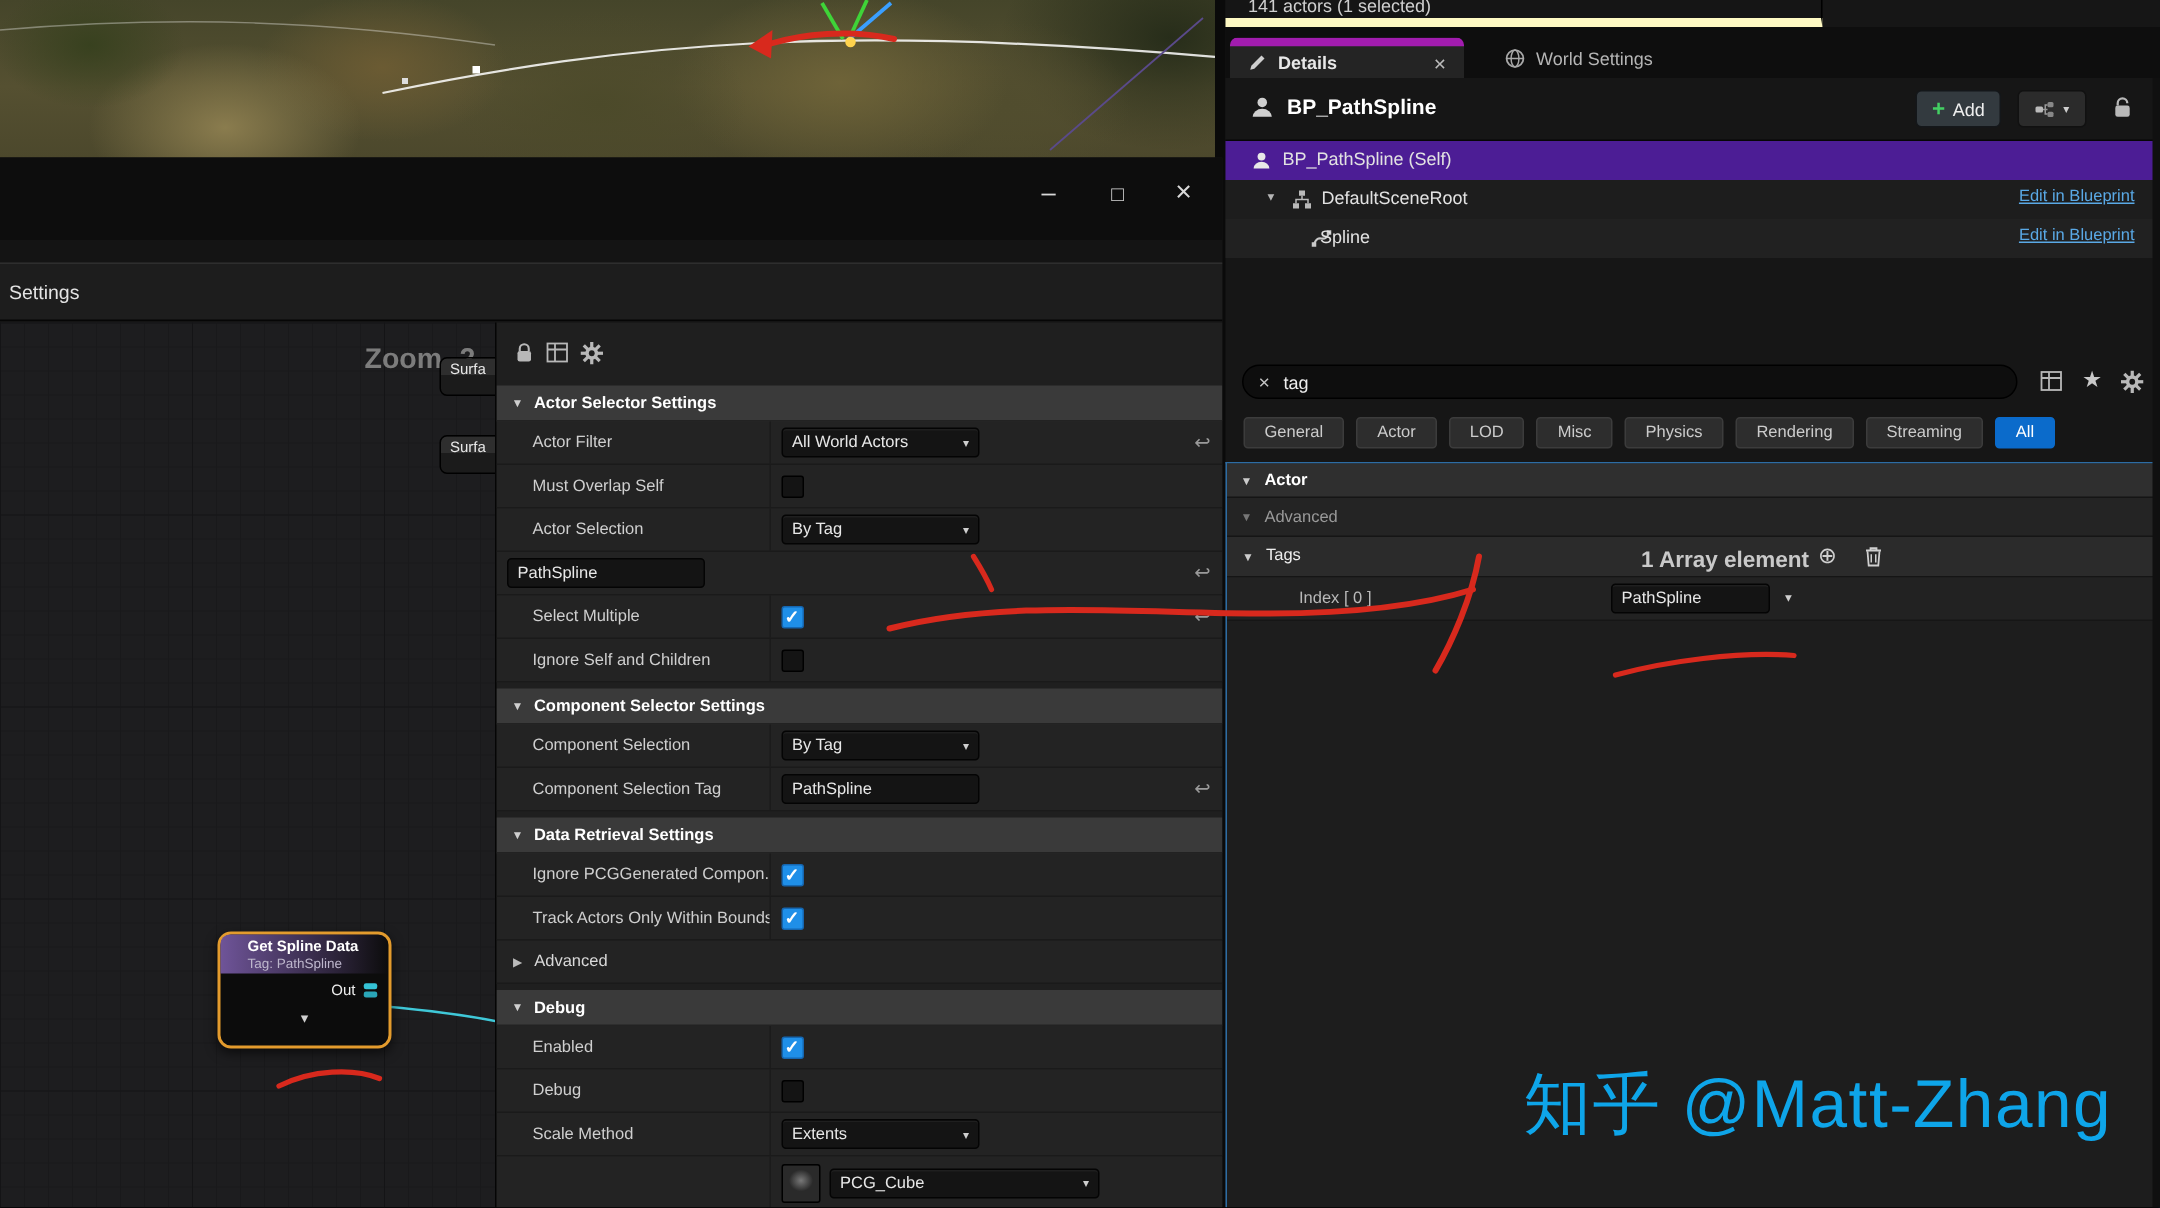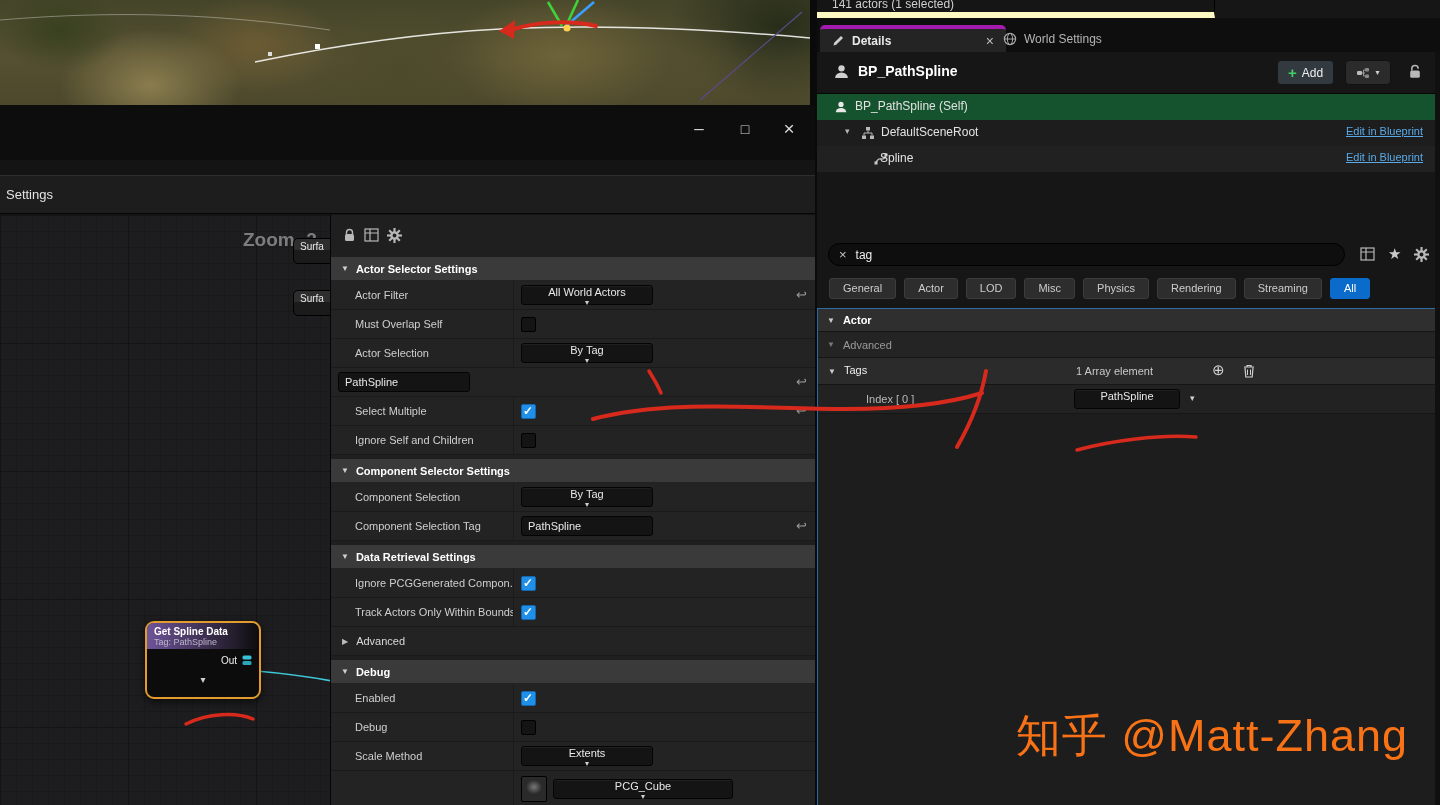"Details" .tab.active { border-top: 4px solid #a21caf -> 6px solid #a21caf; width: 186px -> 156px }
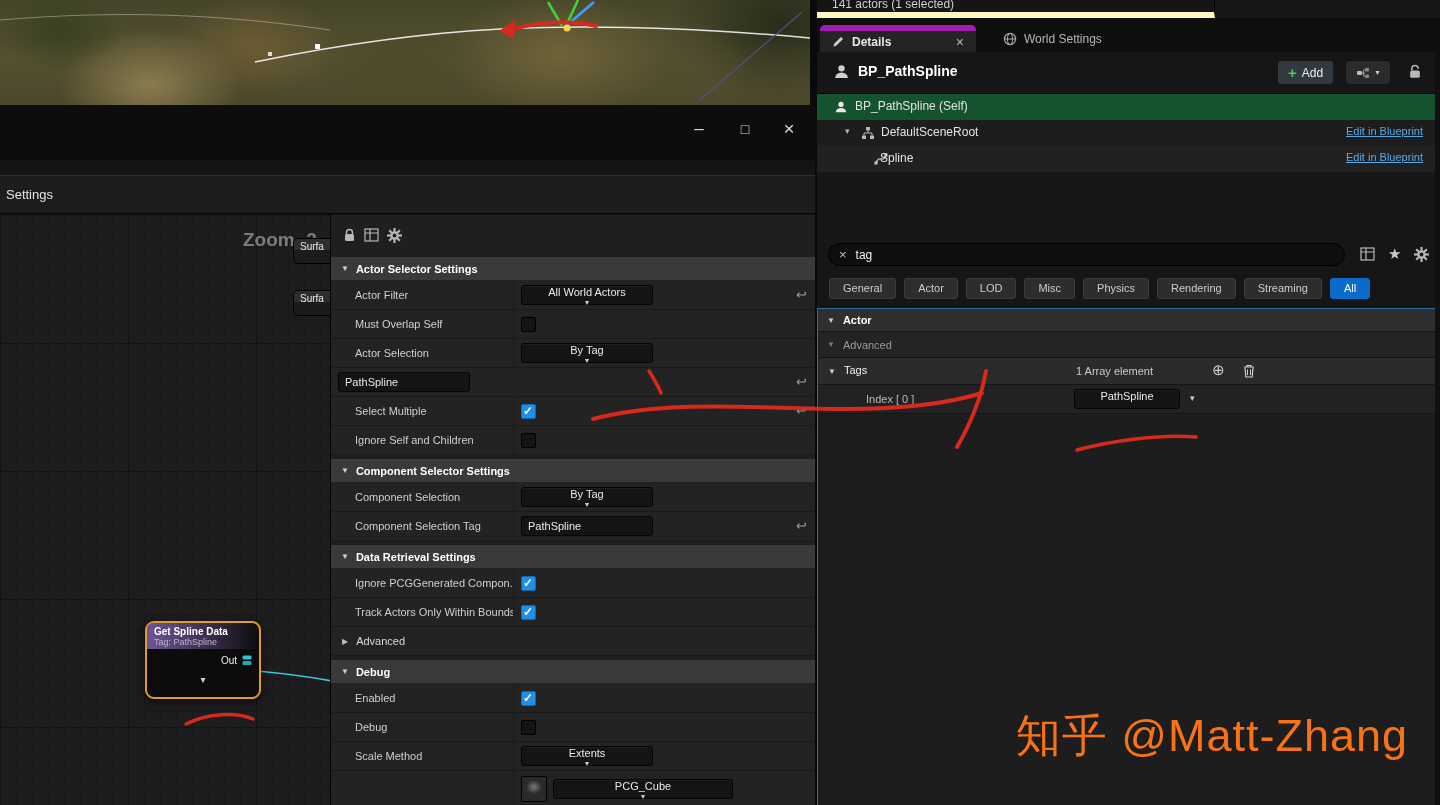"BP_PathSpline (Self)" .tree-row.sel { background: #14532d -> #4c1d95 }
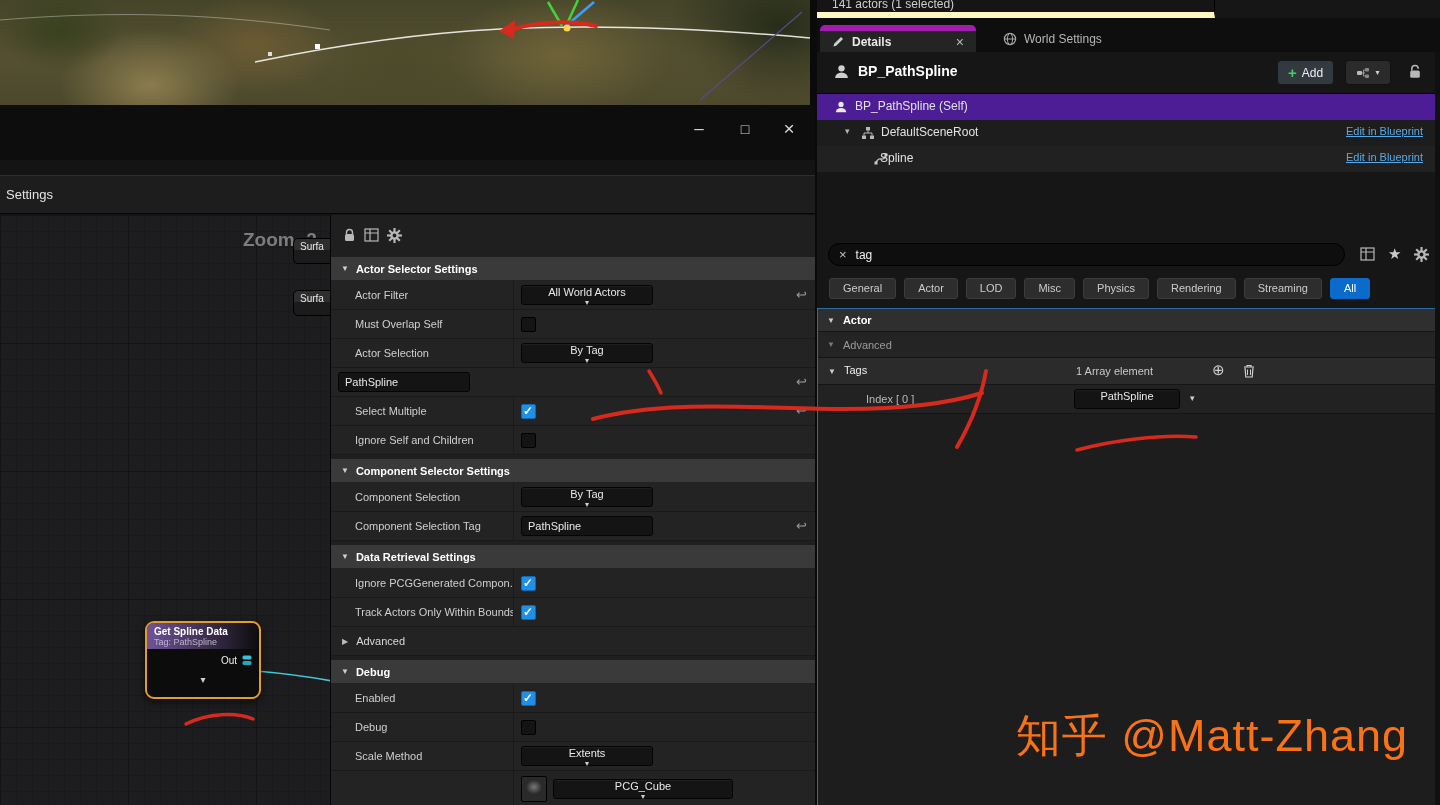"All World Actors" .dropdown { flex-direction: column -> none }
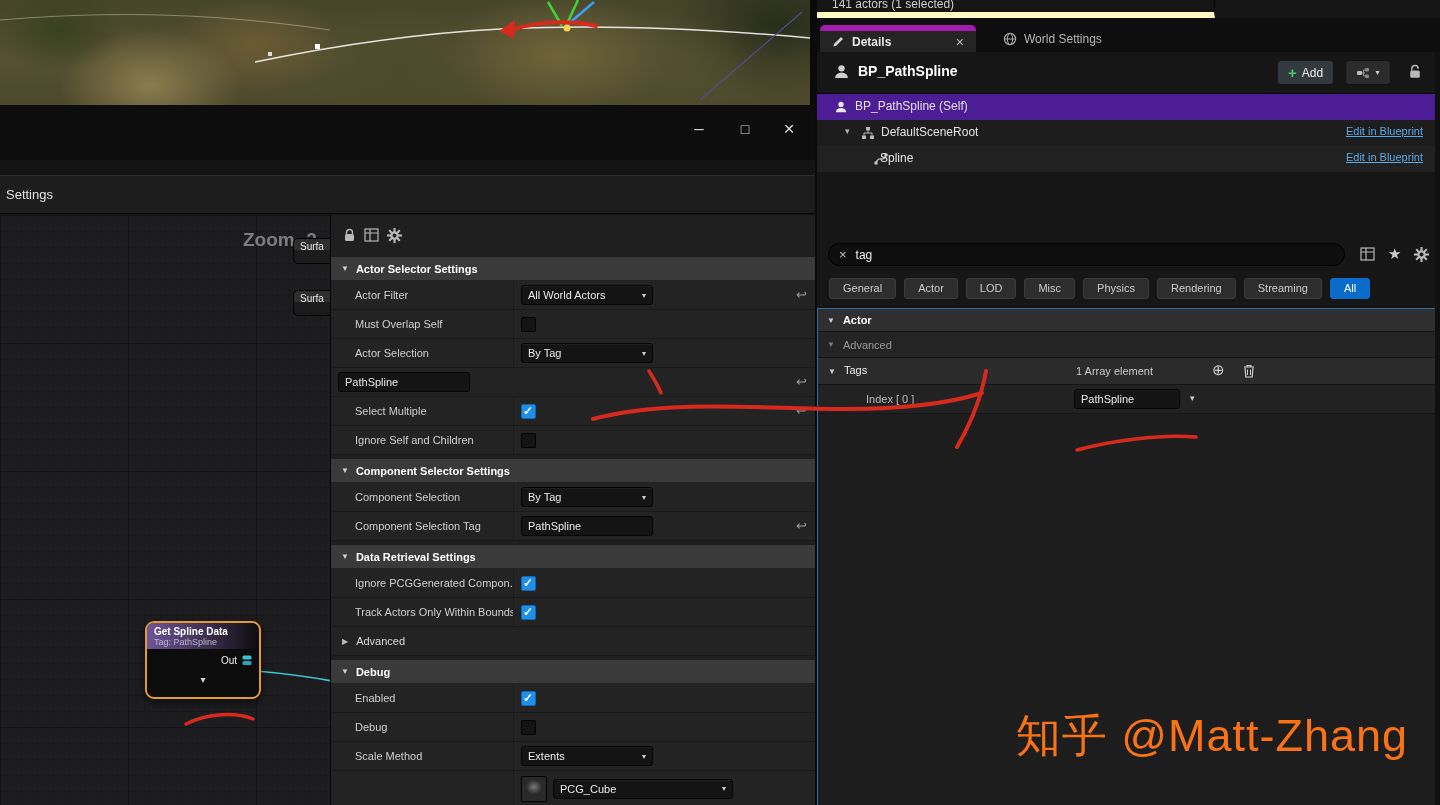"1 Array element" .dtags .t-count { font-size: 11px -> 15px; font-weight: none -> bold; left: 258px -> 276px }
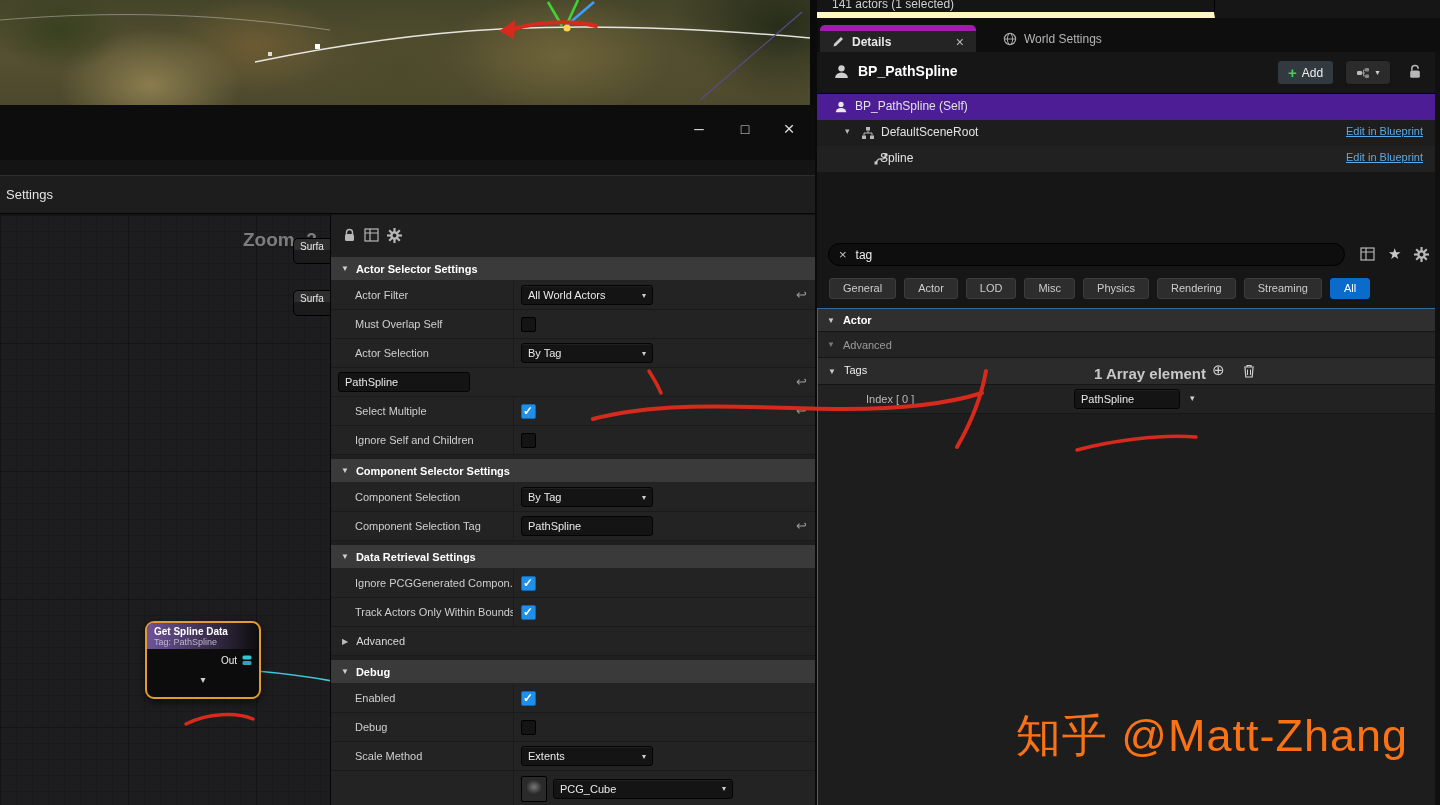"Get Spline Data" #spline-node .n-head { padding: 3px 7px 2px 7px -> 3px 7px 2px 18px }
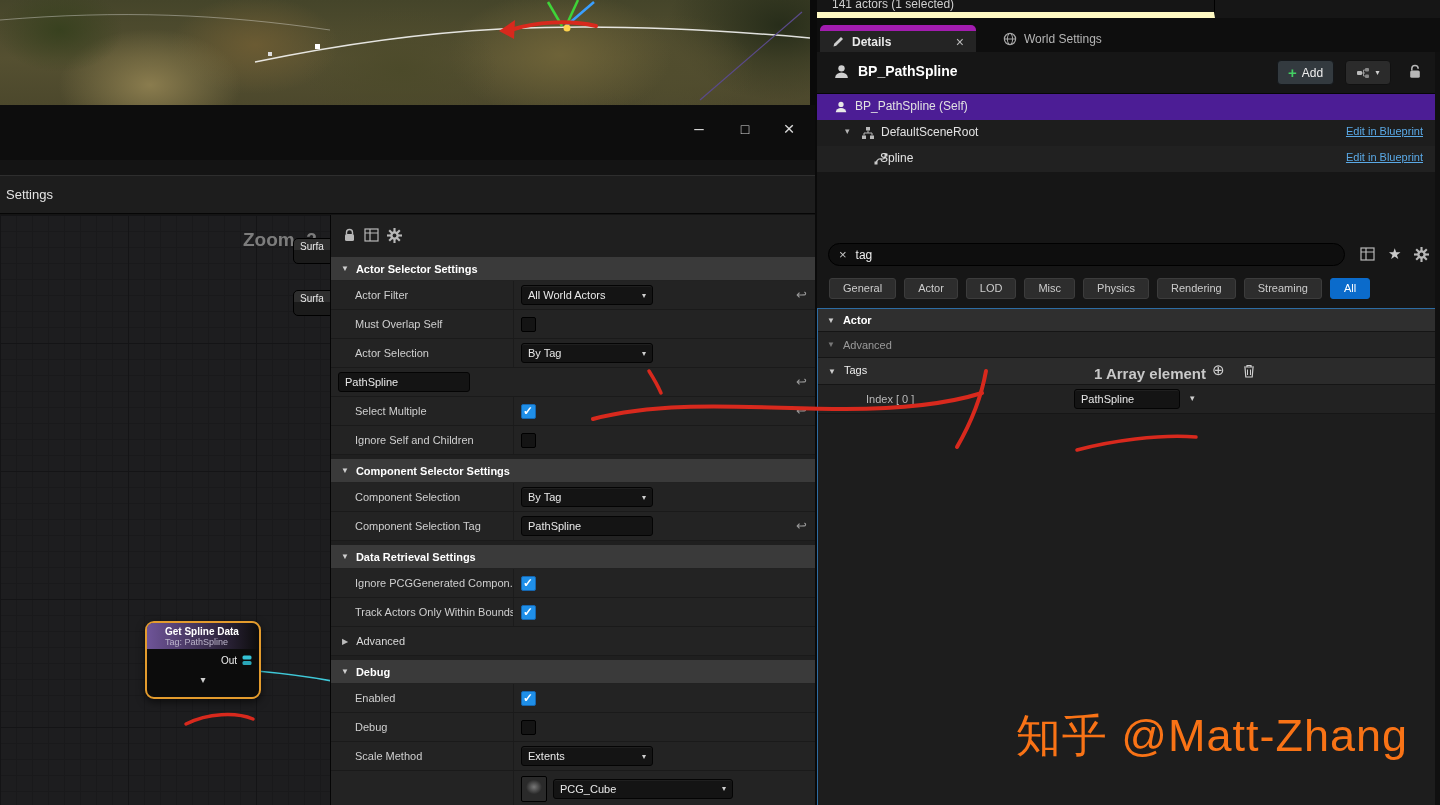"知乎 @Matt-Zhang" .watermark { color: #f97316 -> #0ea5e9 }
